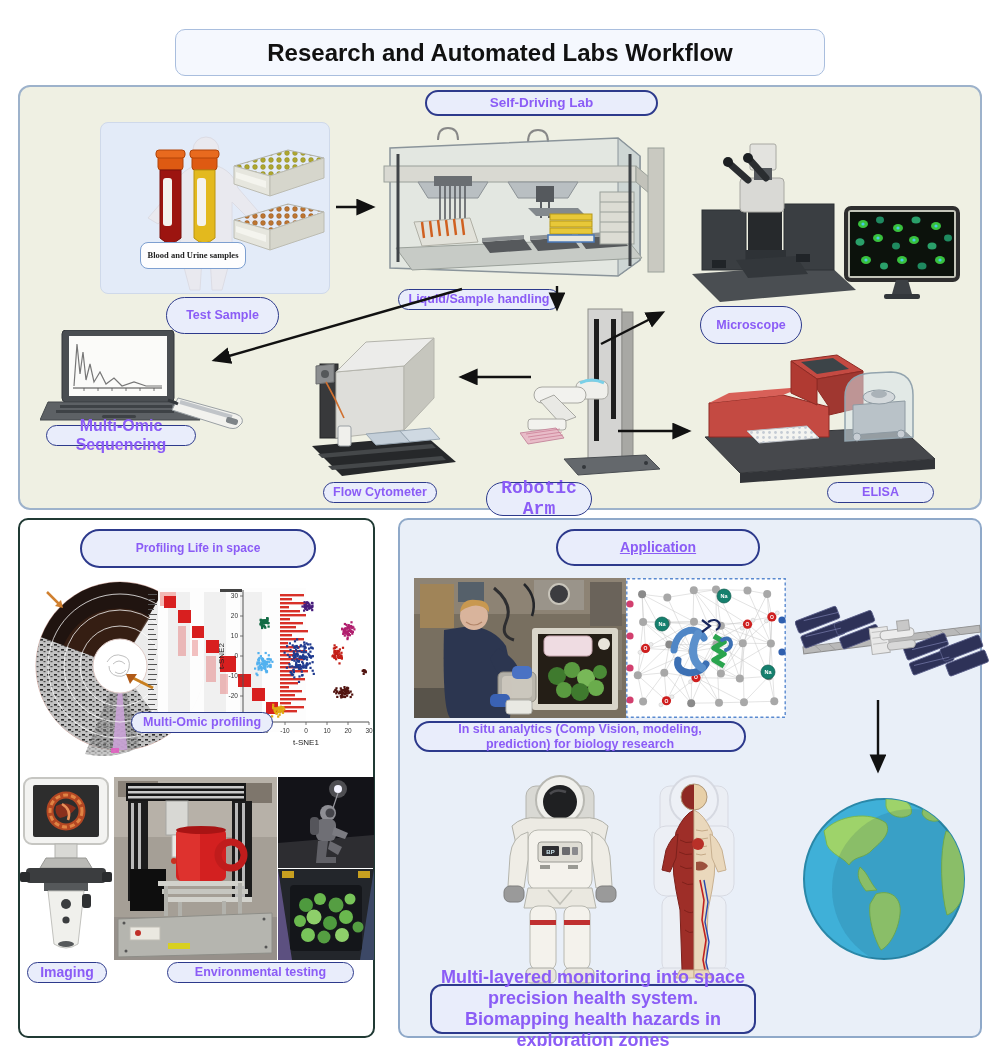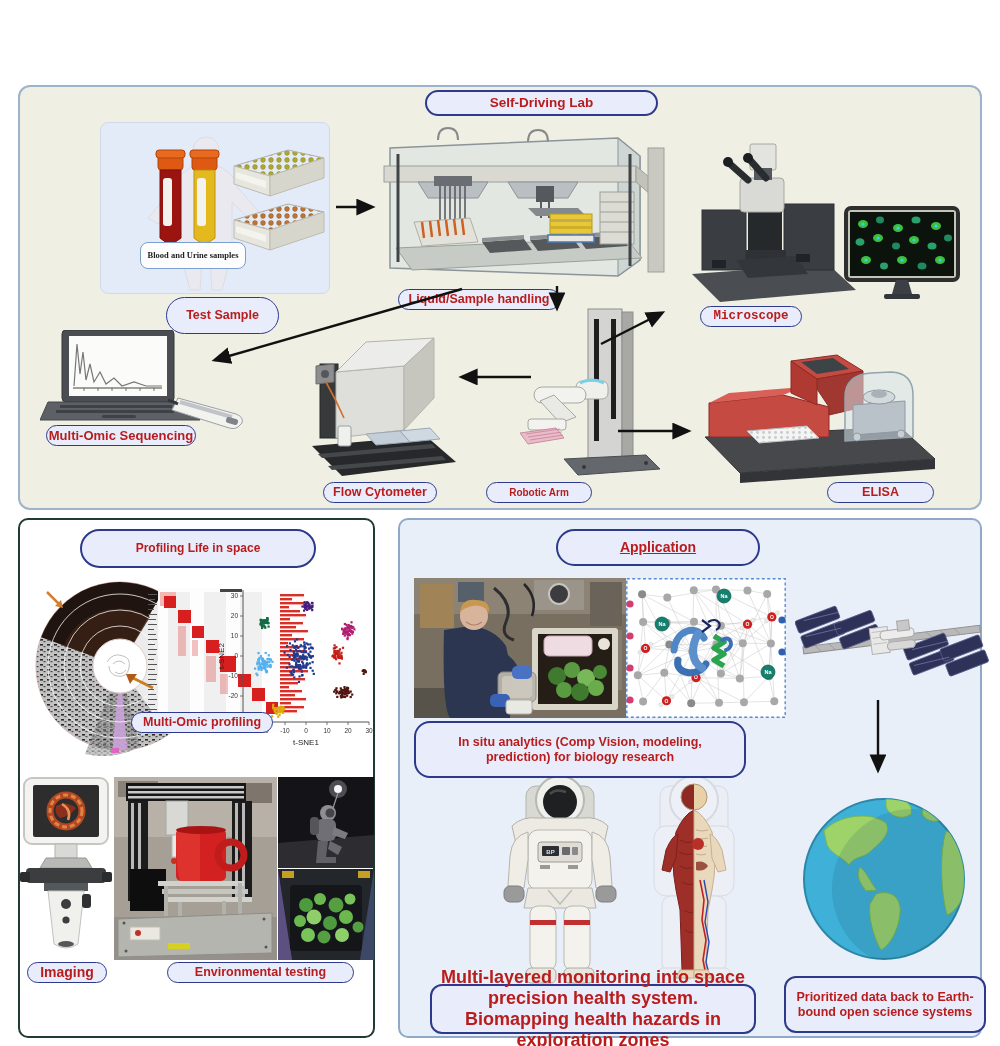"Research and Automated Labs Workflow" div.titlebox { html: none -> <div>Research and Automated Labs Workflow</div> }
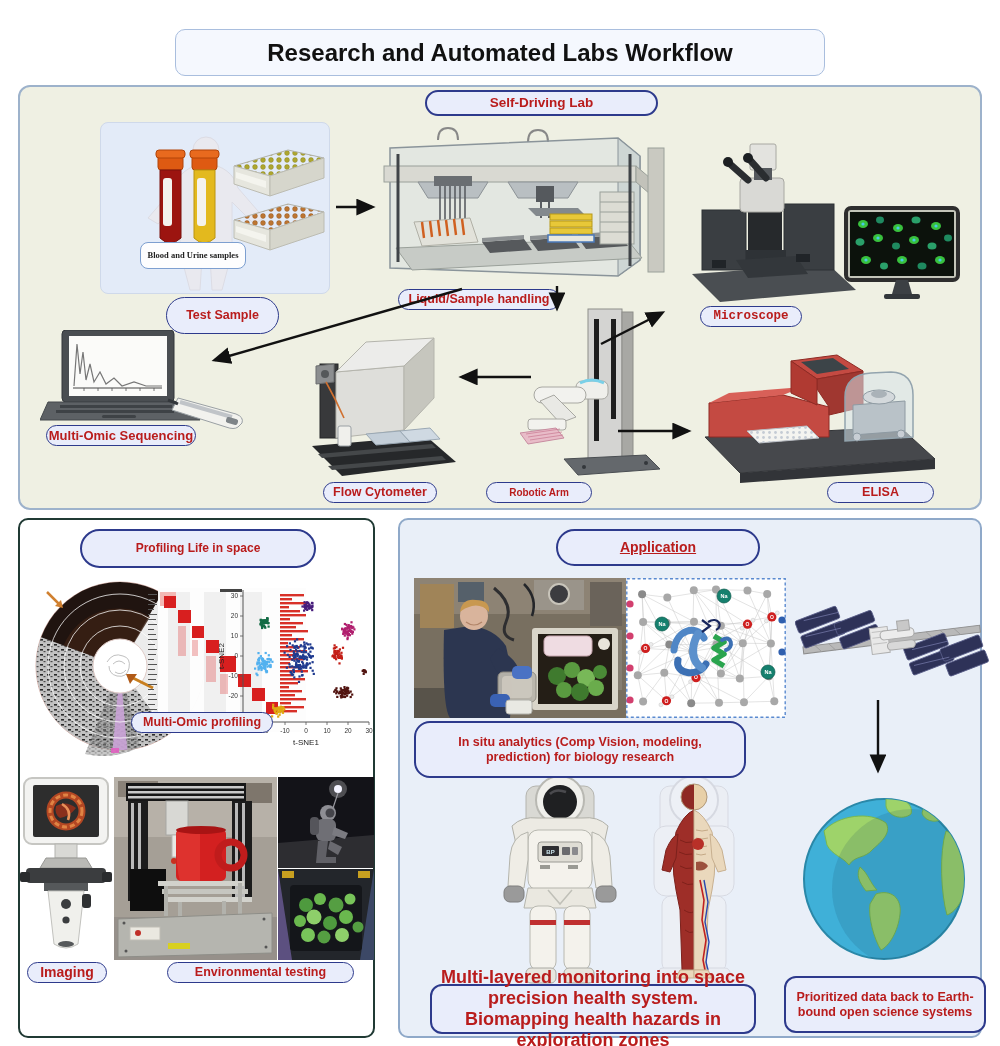"Self-Driving Lab" .pill { color: #b91c1c -> #8b5cf6 }
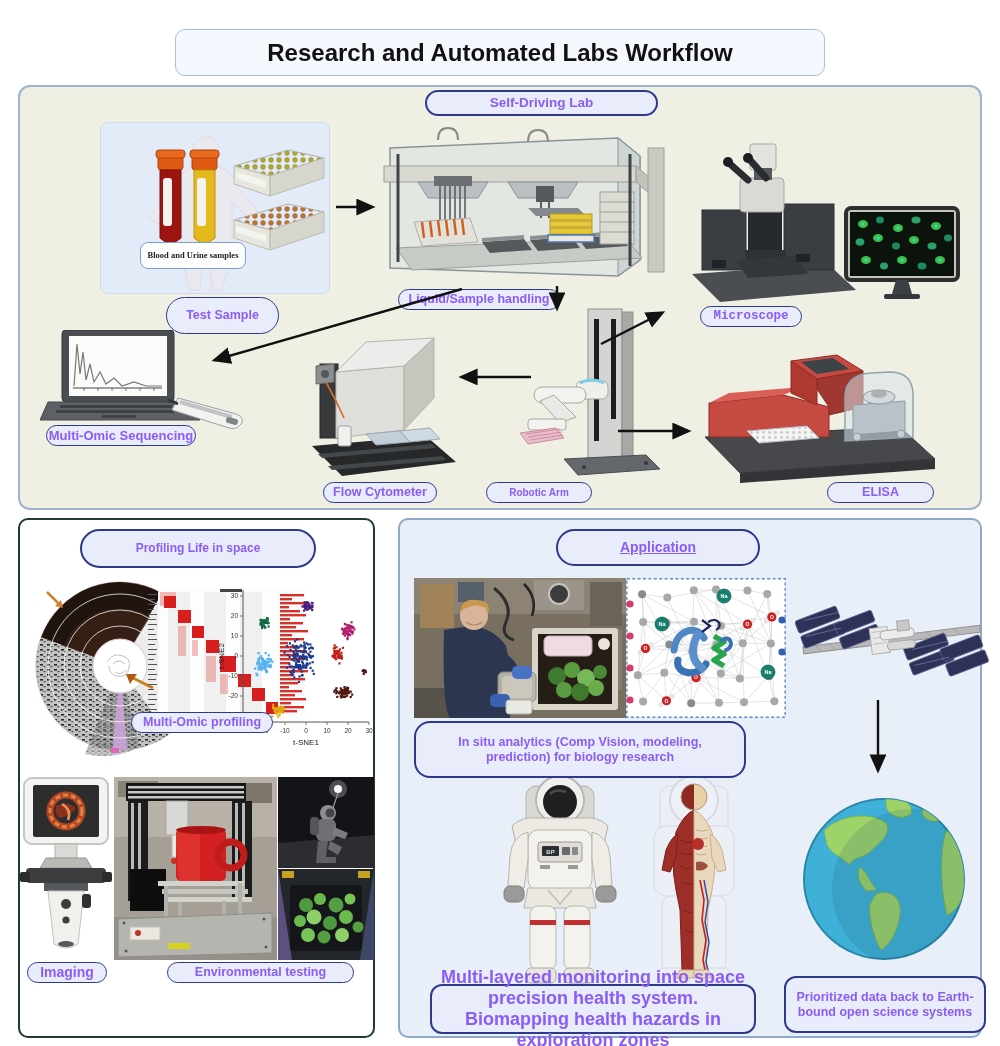"Microscope" div.pill { font-family: Liberation Mono, monospace -> none; height: 21px -> 38px }
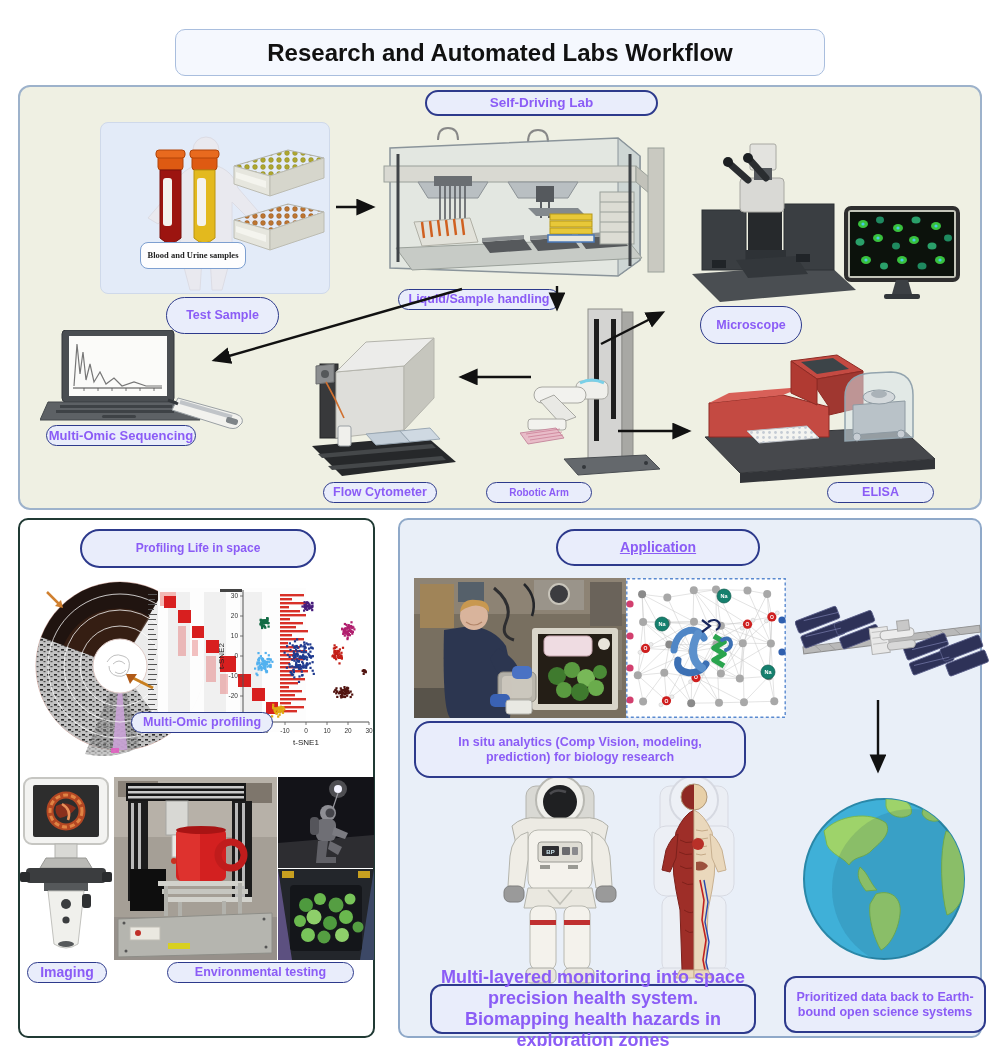"Multi-Omic Sequencing" div.pill { font-size: 13px -> 16px }
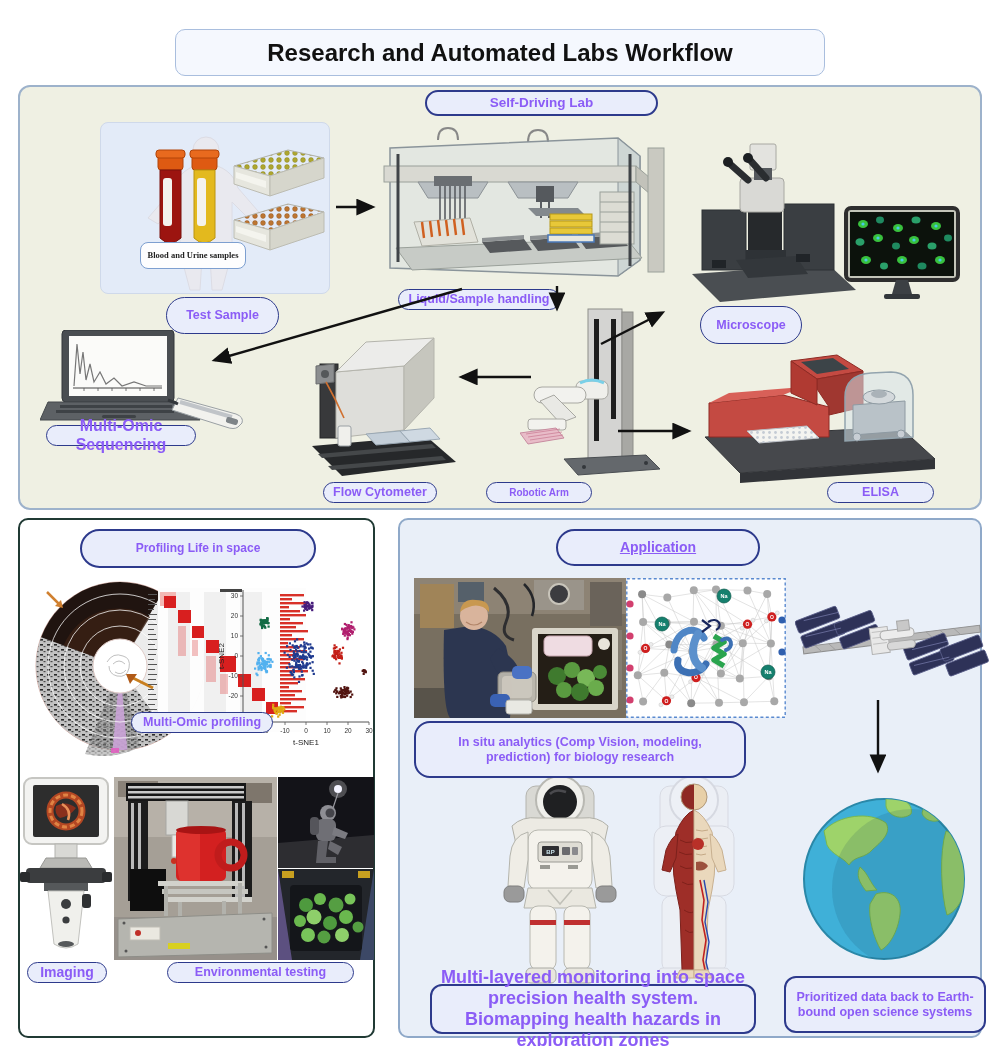"Robotic Arm" div.pill { font-family: none -> Liberation Mono, monospace; font-size: 10px -> 18px; height: 21px -> 34px }
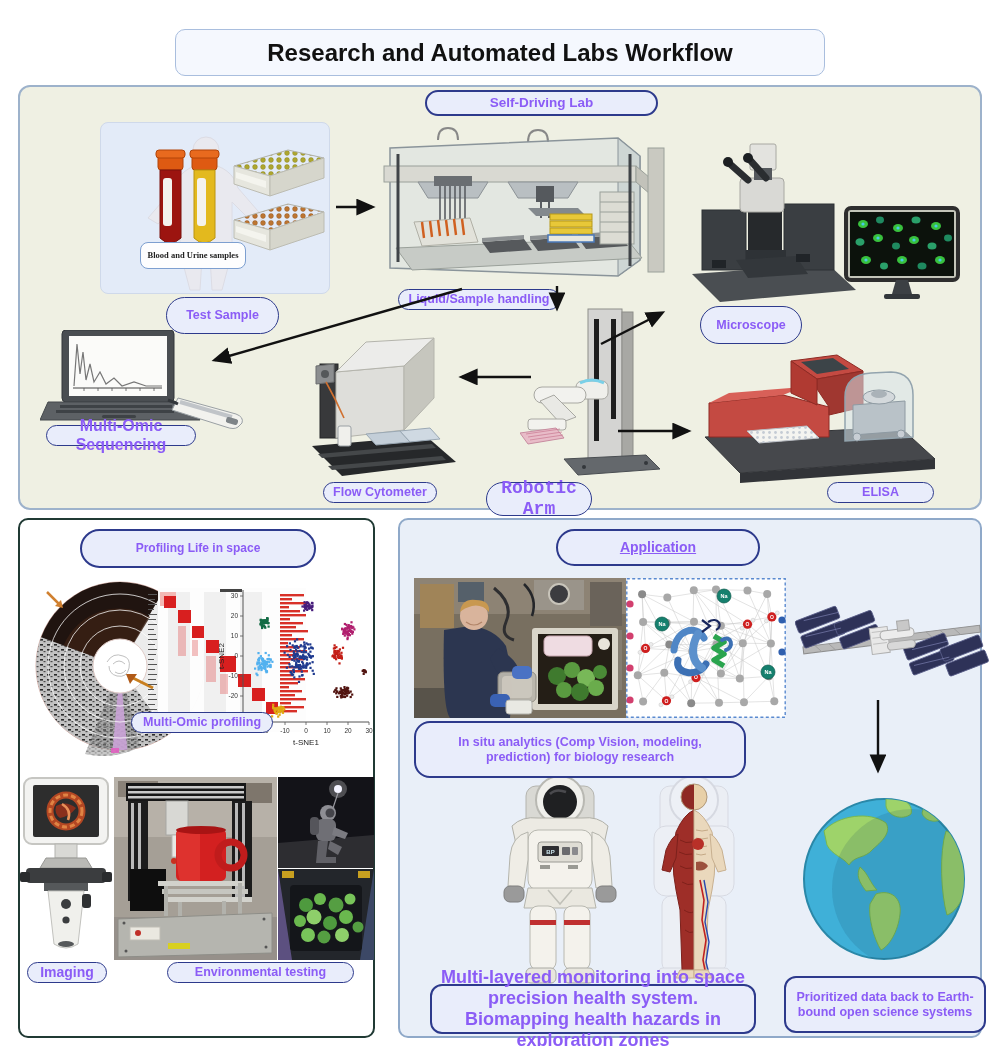"In situ analytics (Comp Vision," div.pill { height: 57px -> 31px }
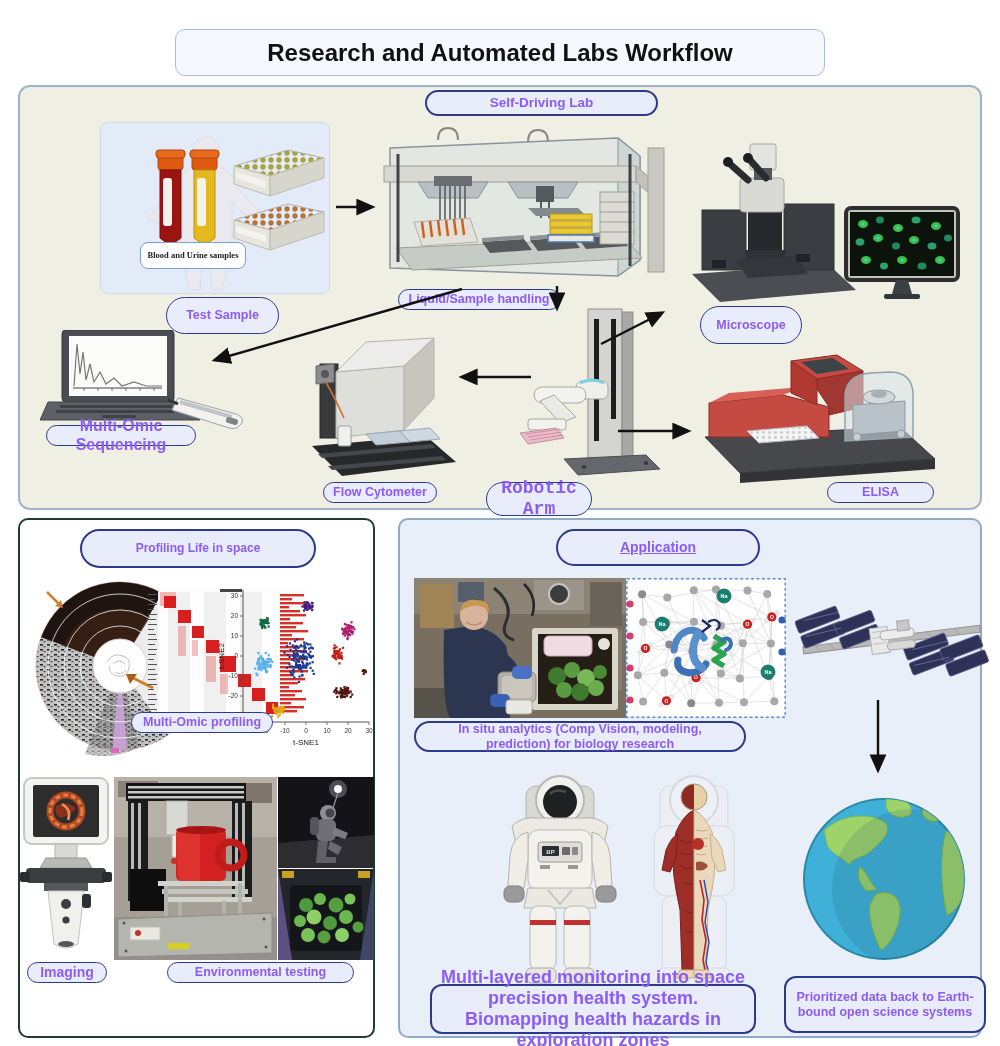"Prioritized data back to Earth-bound" div.pill { html: <div>Prioritized data back to Earth-bound open science systems</div> -> none }
